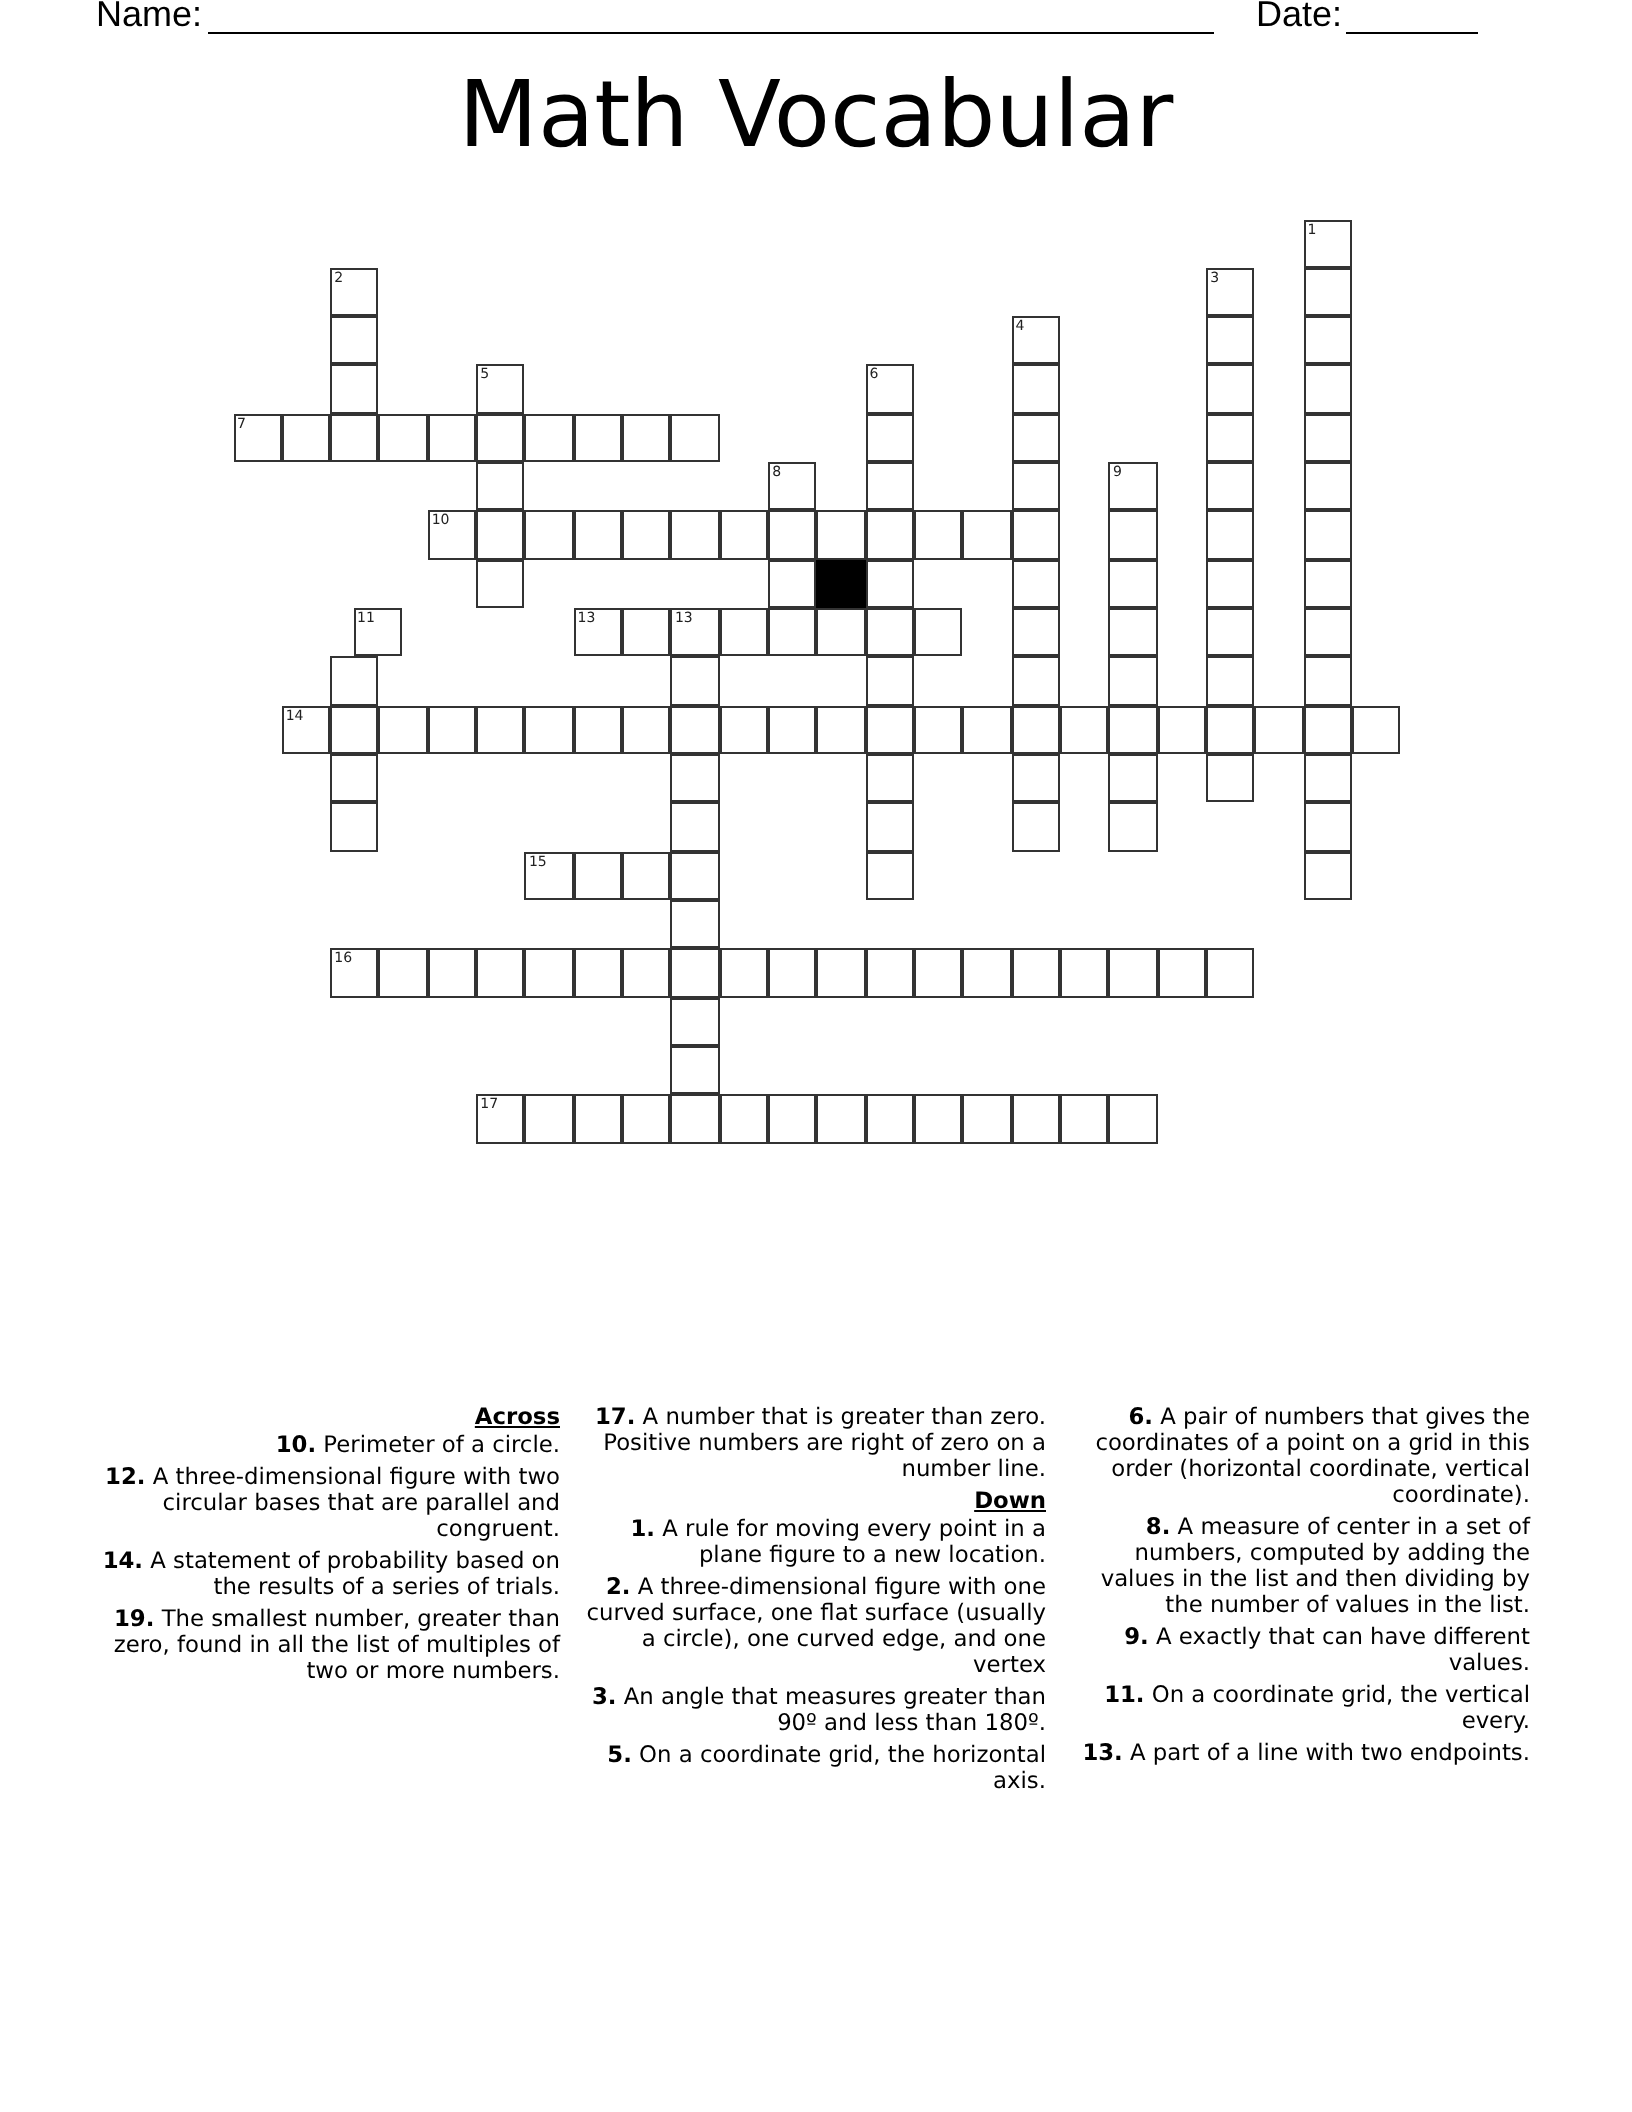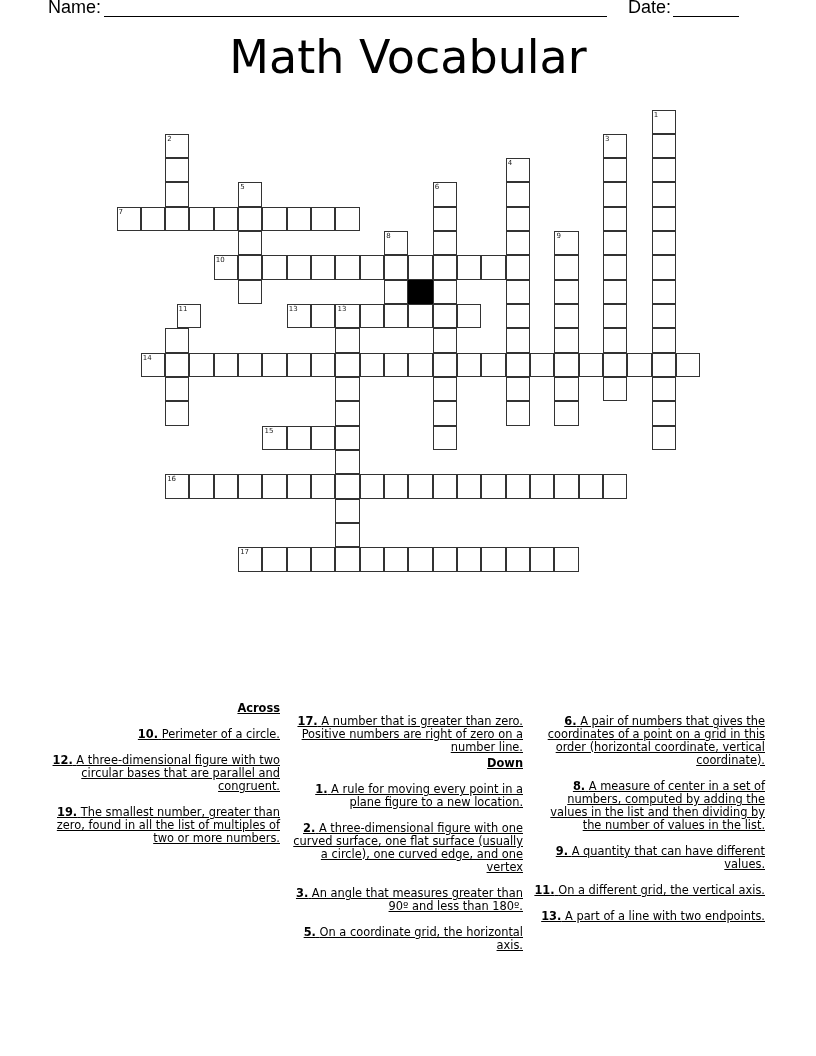"17. A number that is" .clue { margin: 13px 0 3px 0 -> 0 0 3px 0; text-decoration: underline -> none }
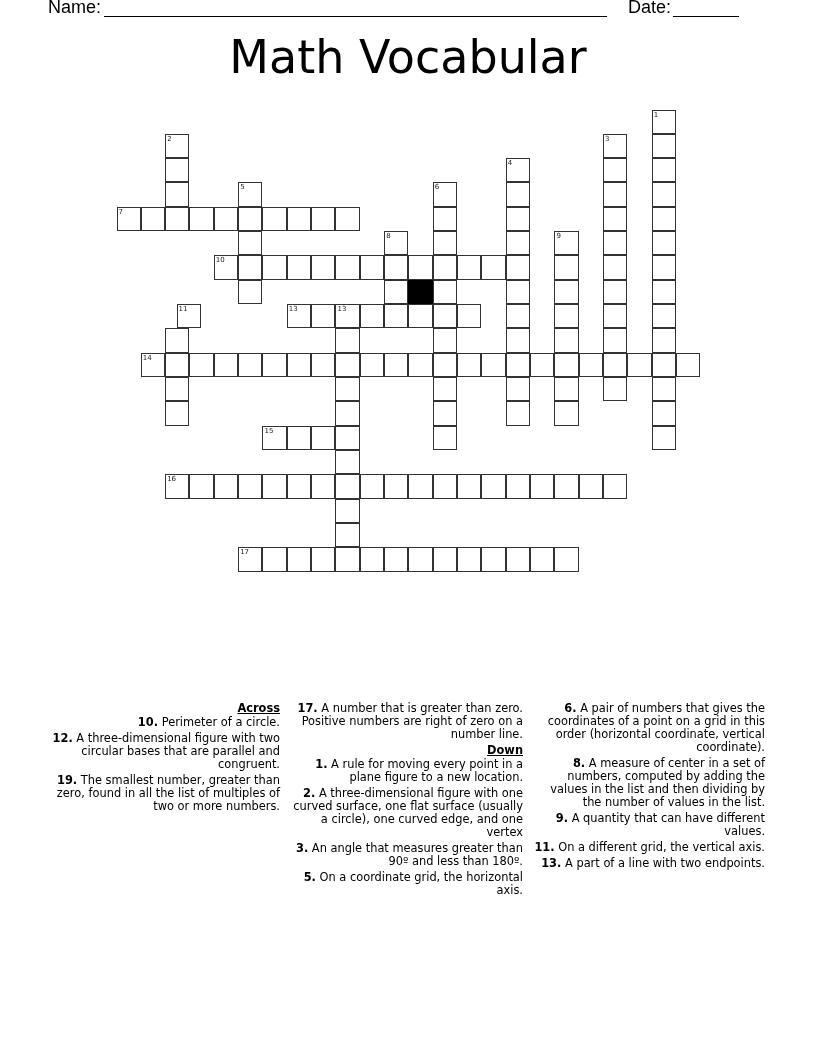"14. A statement of probability" div.clue { html: none -> <div><span>14.</span> <span>A statement of probability based on the results of a series of trials.</span></div> }
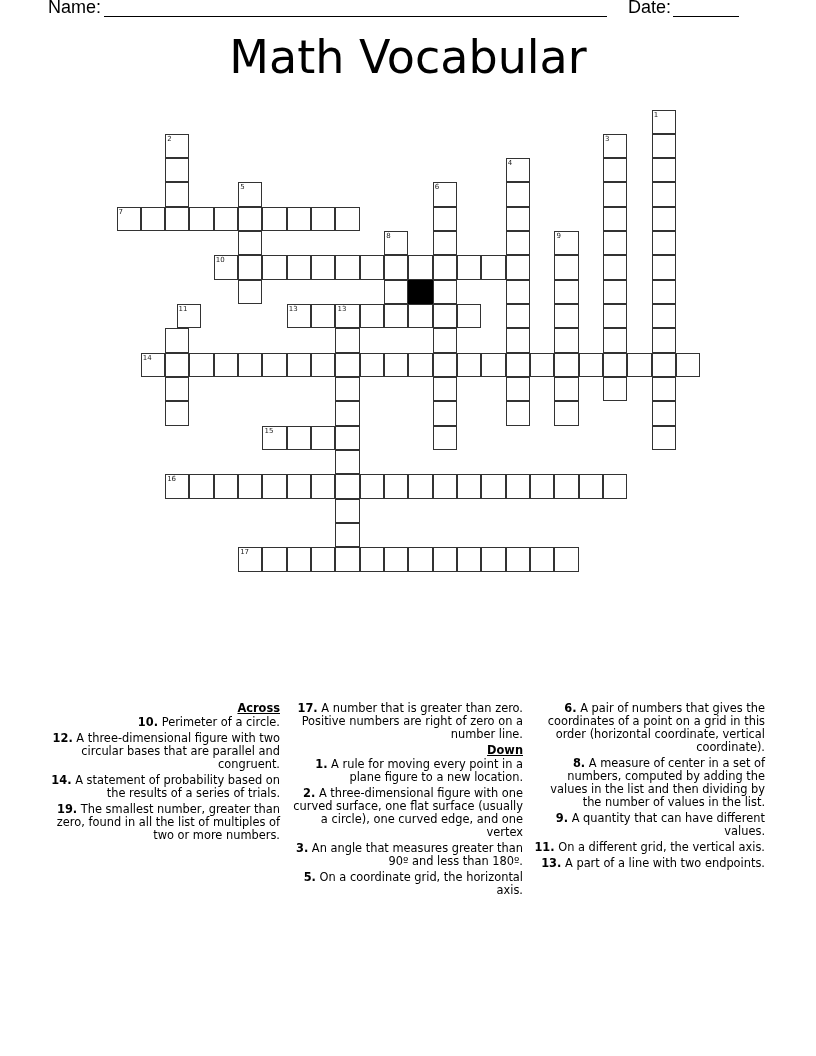"A quantity that can have" span { text: quantity -> exactly }
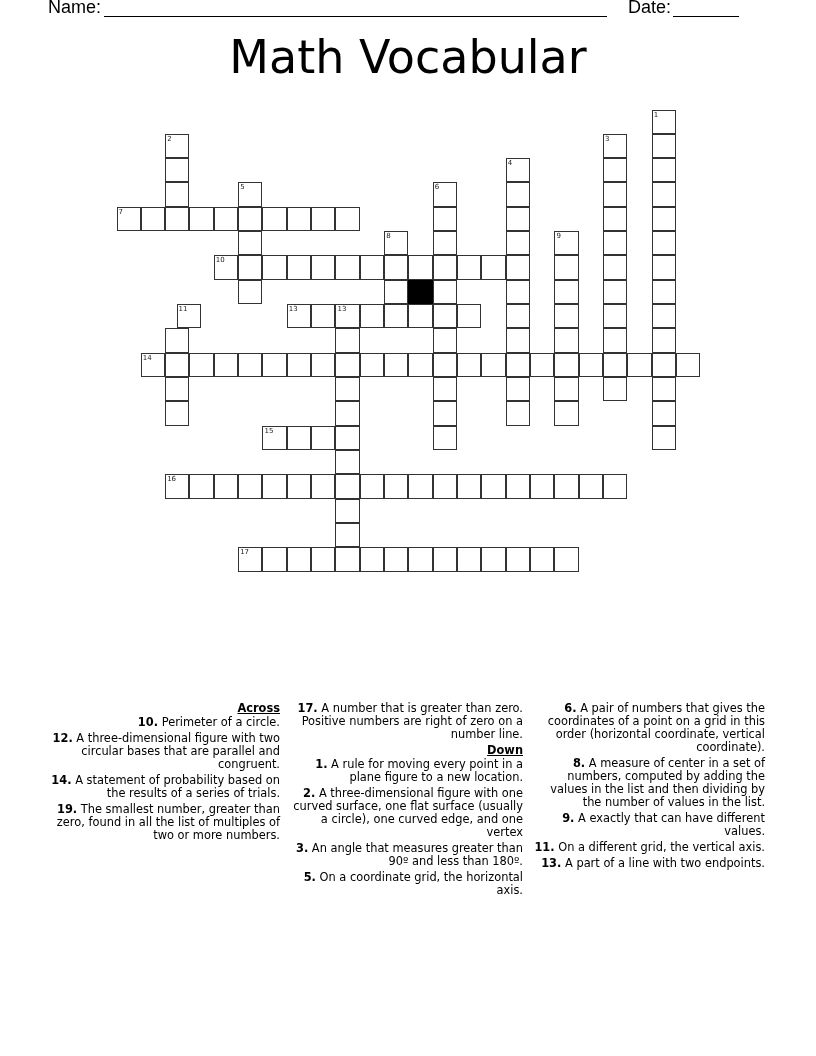"On a different grid, the" span { text: different grid, the vertical axis -> coordinate grid, the vertical every }
